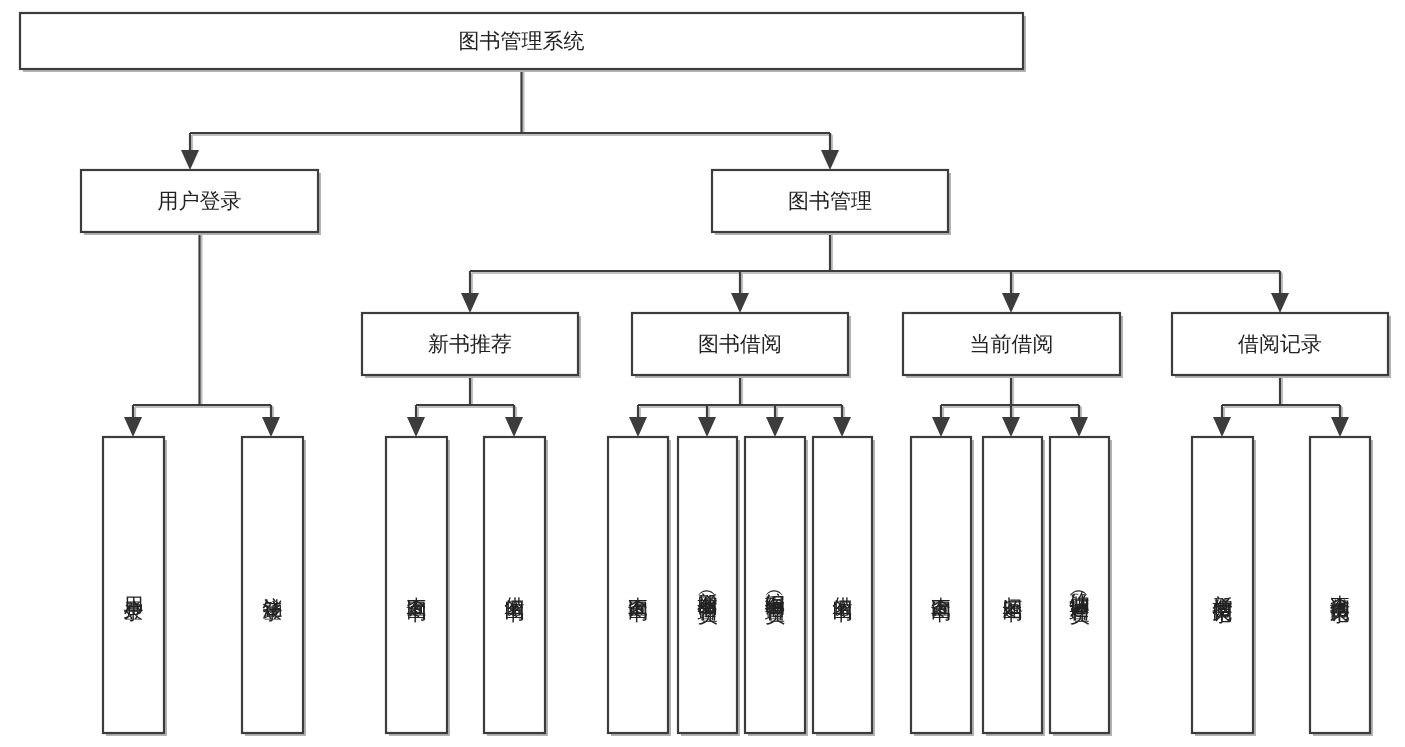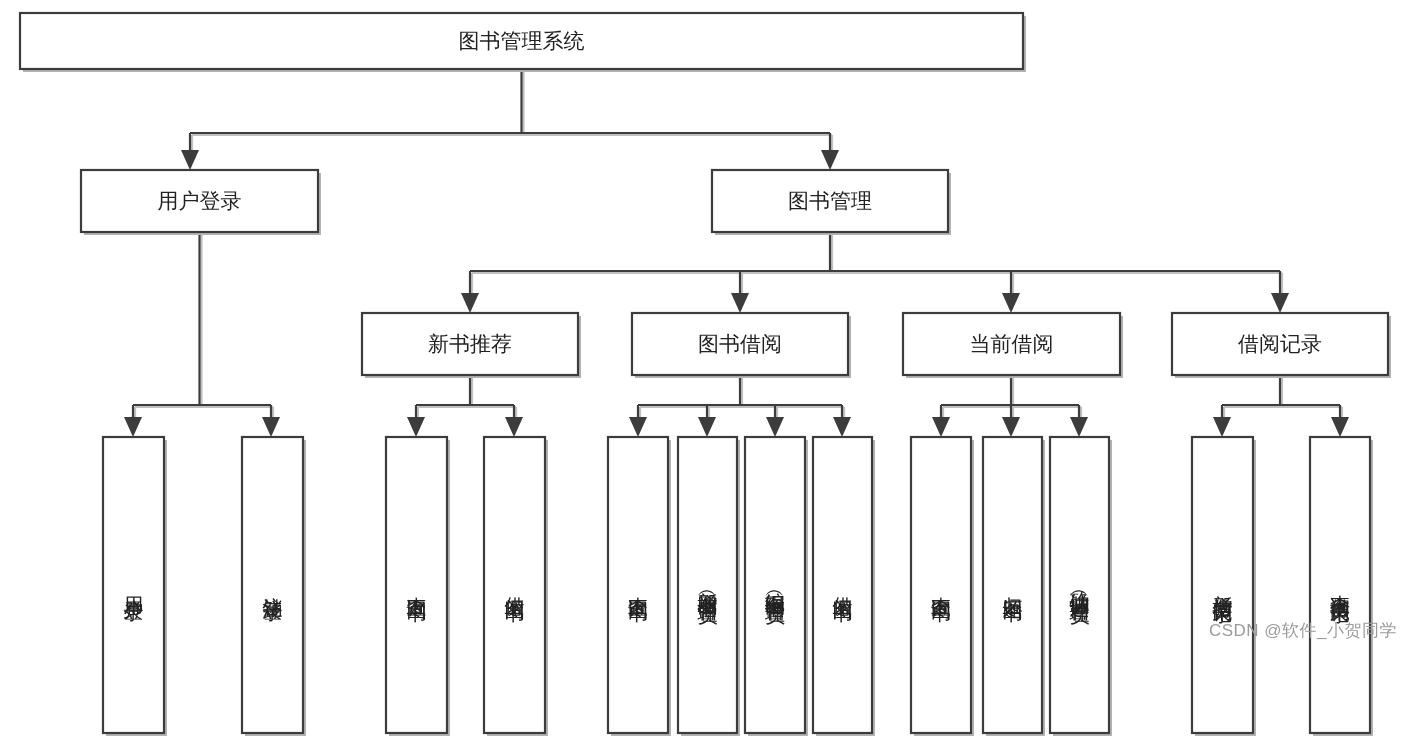"CSDN @软件_小贺同学" div.watermark { html: <div>CSDN @软件_小贺同学</div> -> none }
